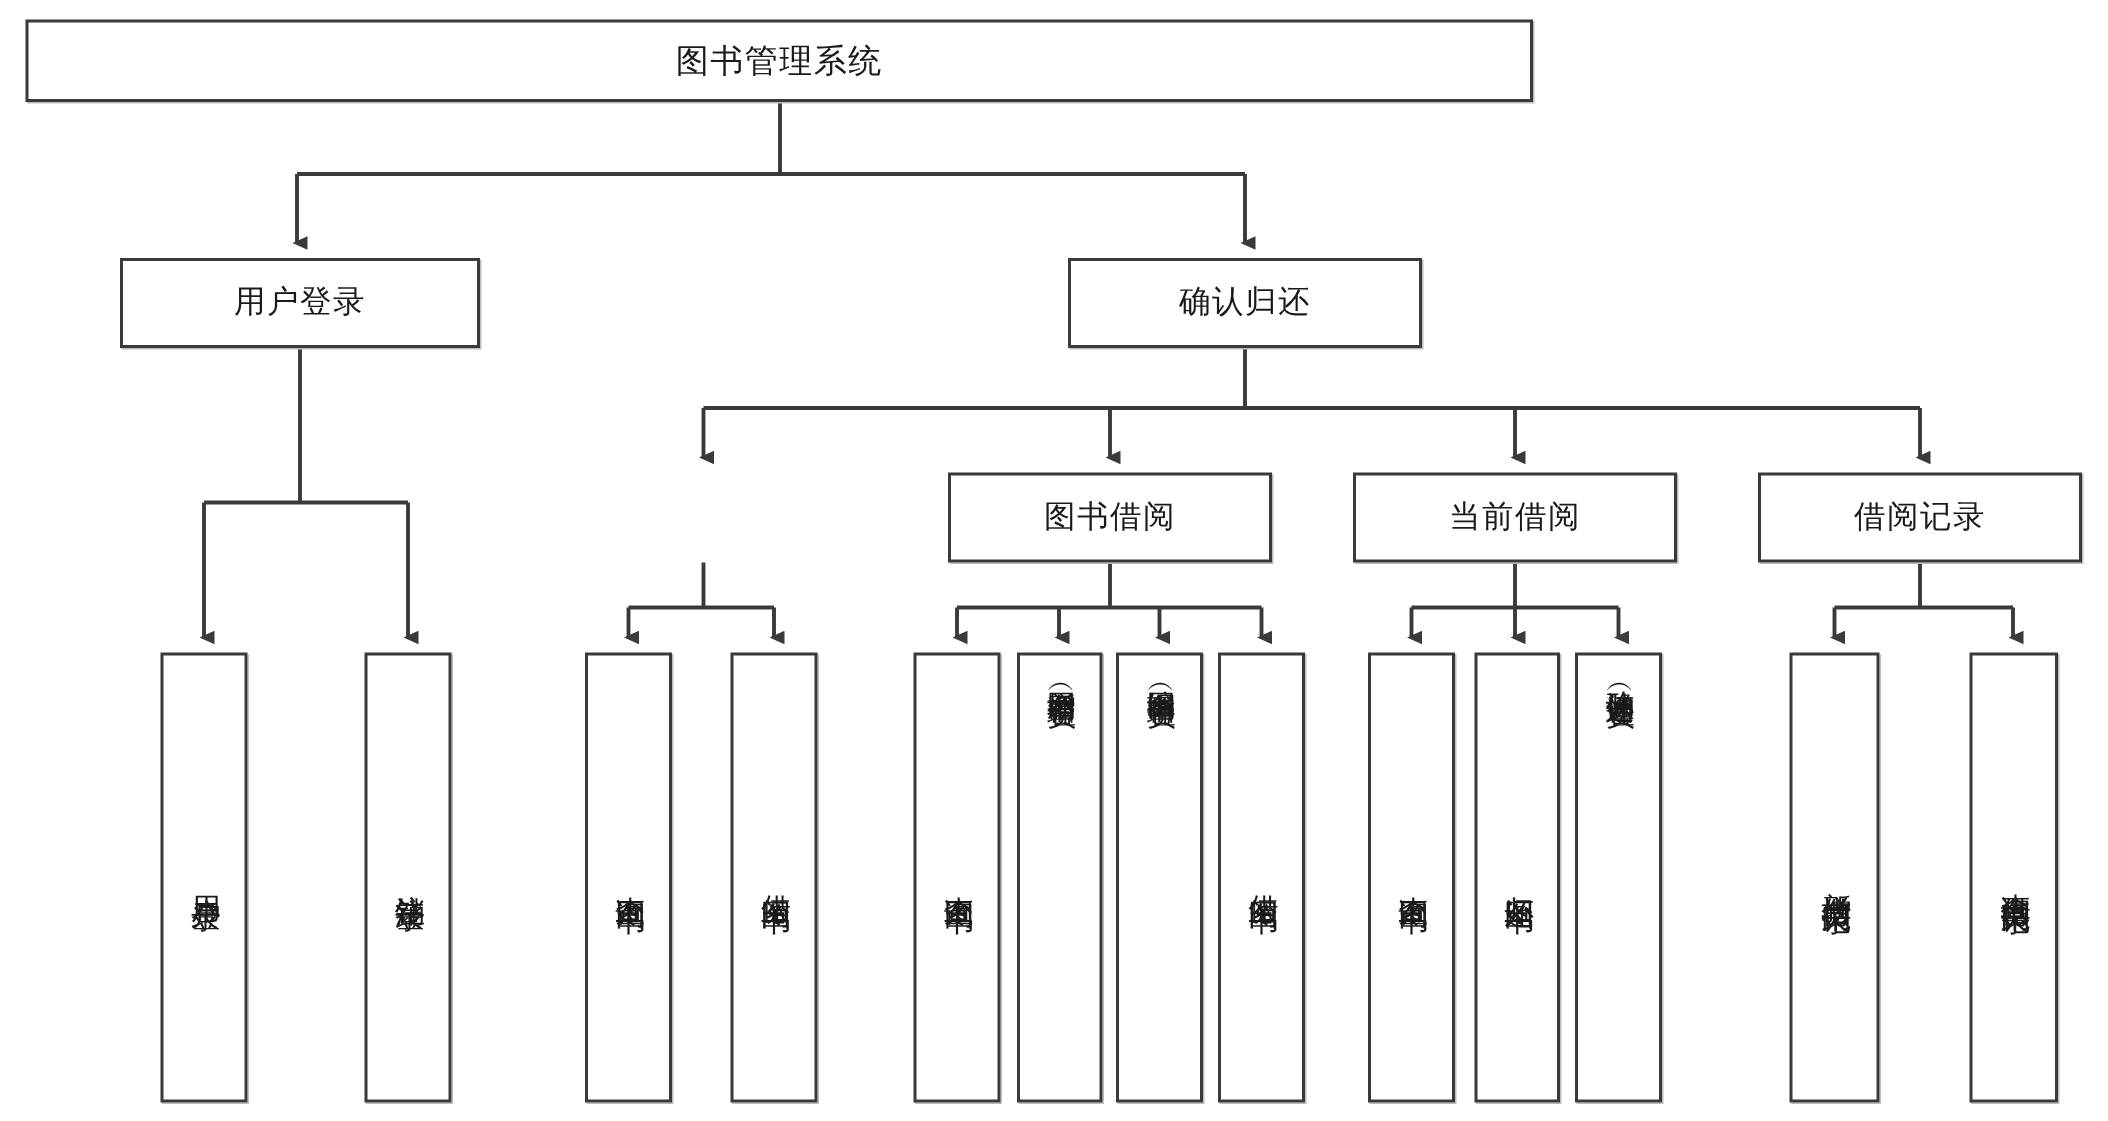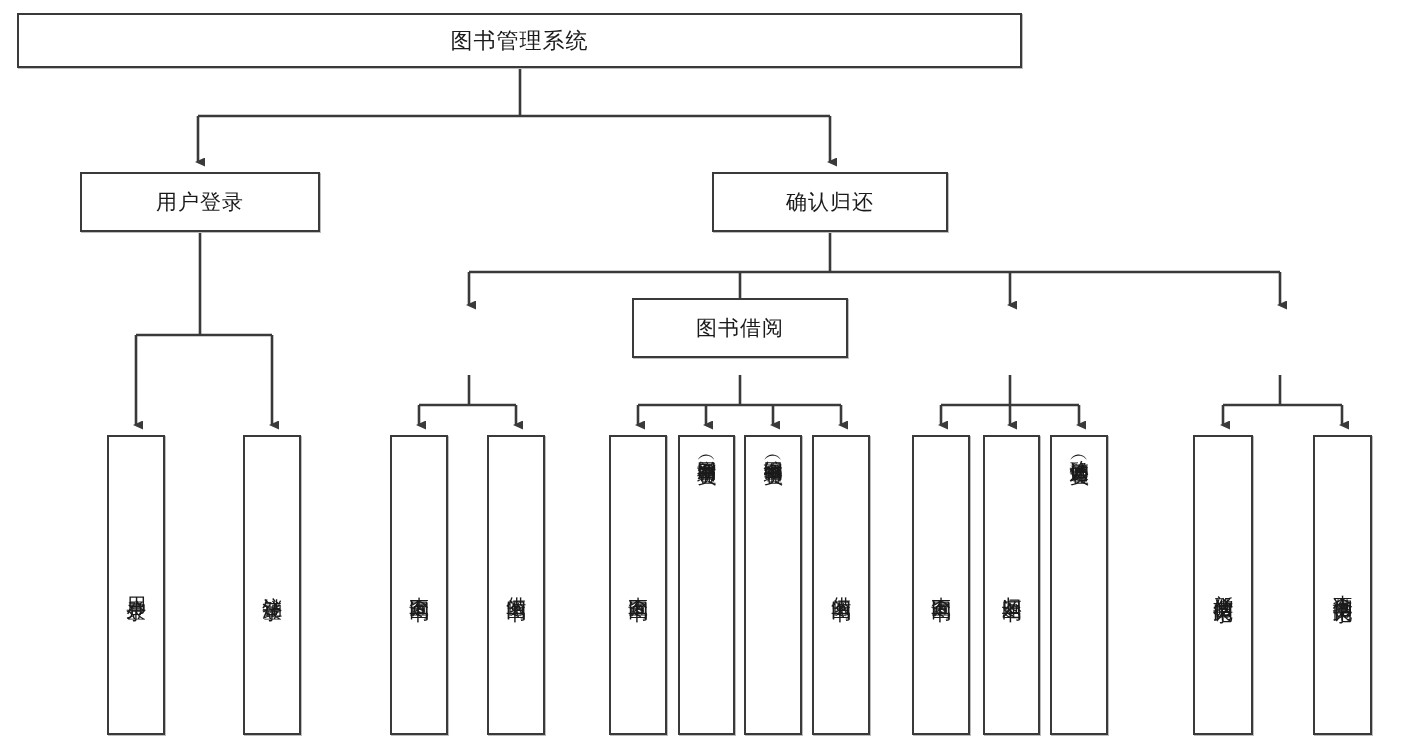"图书借阅" div.node { top: 298px -> 315px }
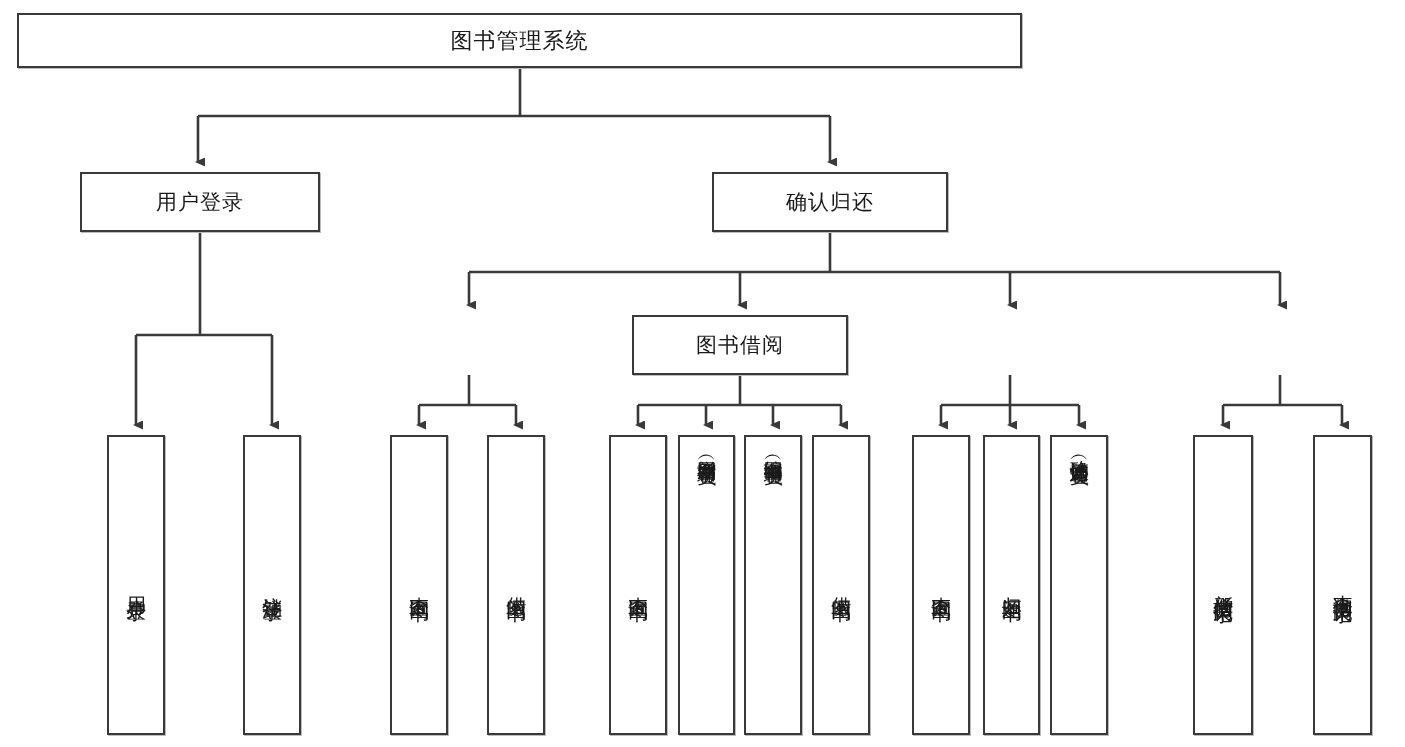"当前借阅" div.node { html: none -> <div> <span>当前借阅</span> </div> }
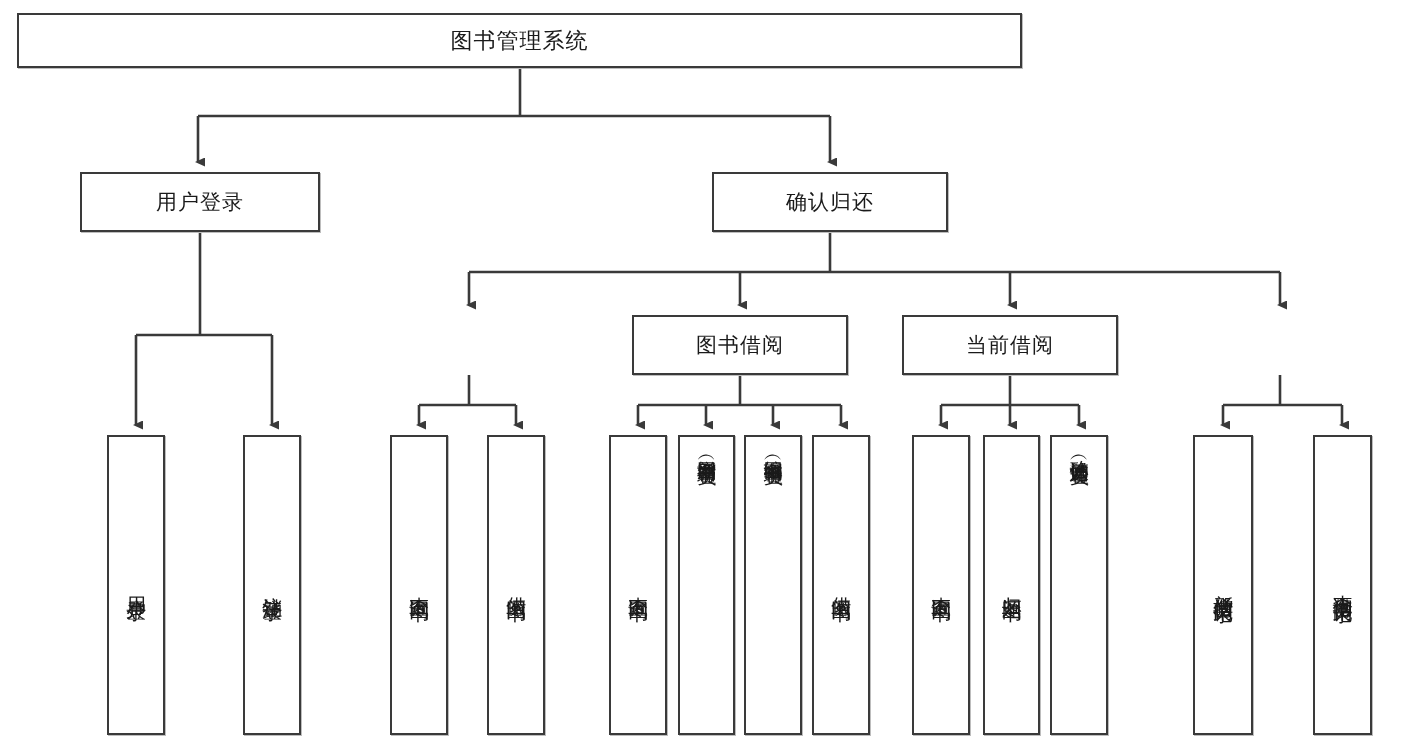"借阅记录" div.node { html: none -> <div> <span>借阅记录</span> </div> }
